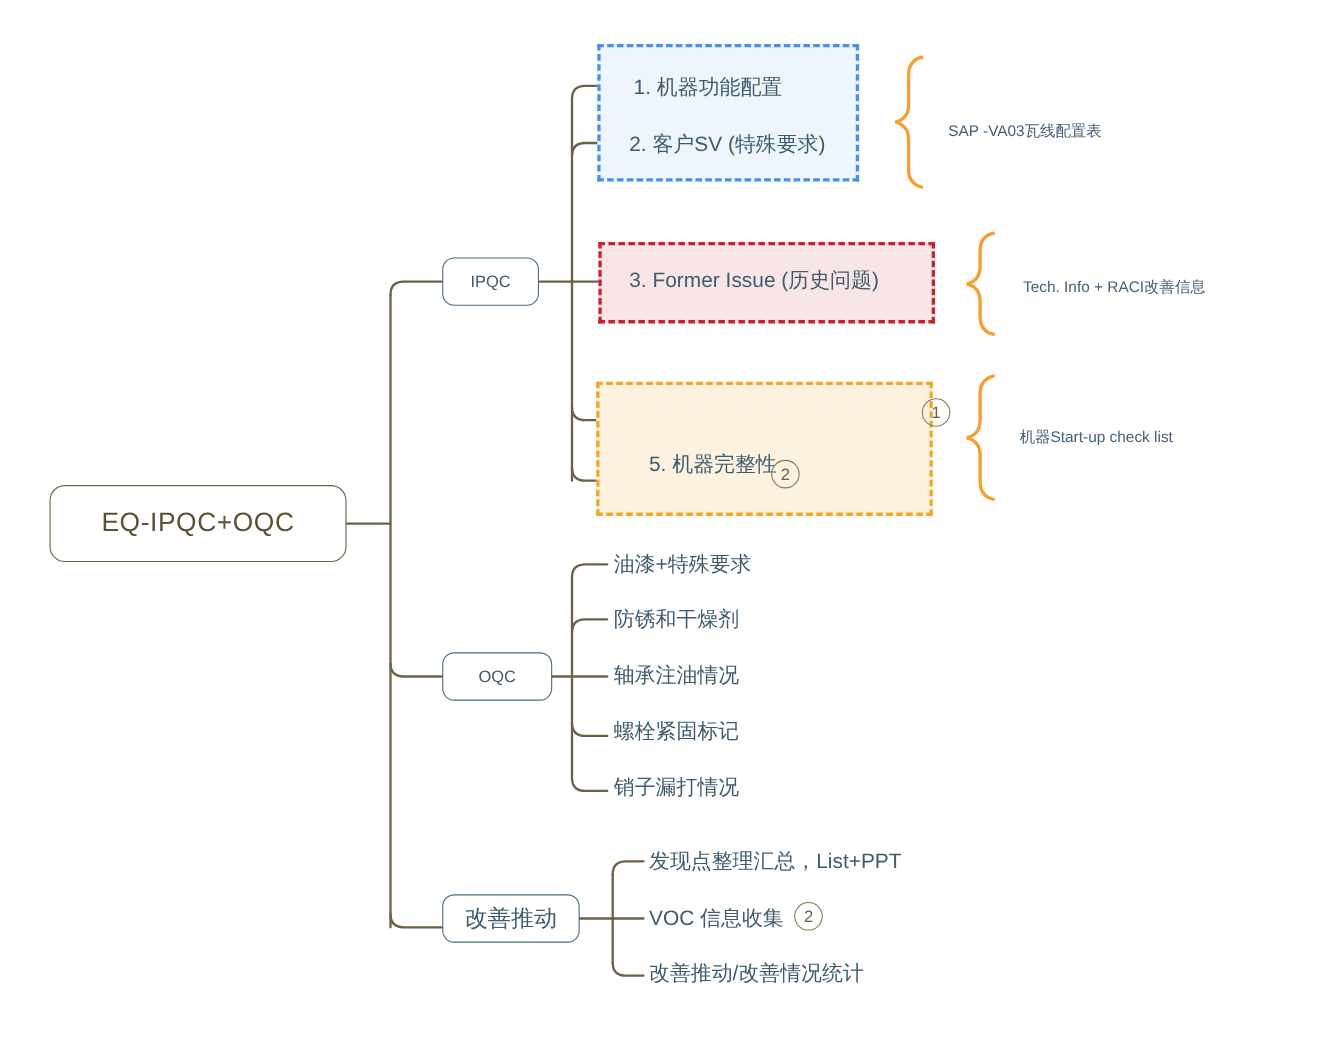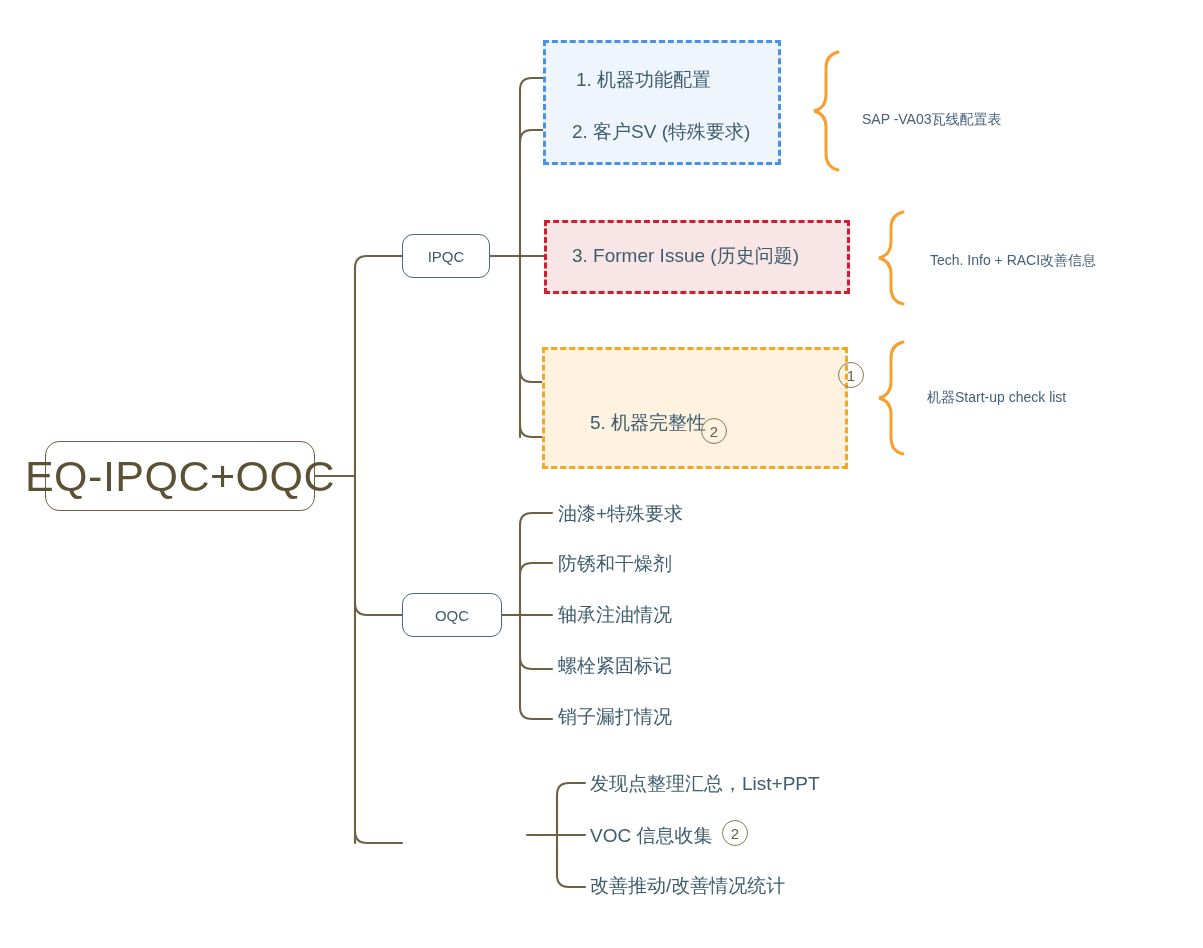"EQ-IPQC+OQC" .node.root { font-size: 43px -> 24px }
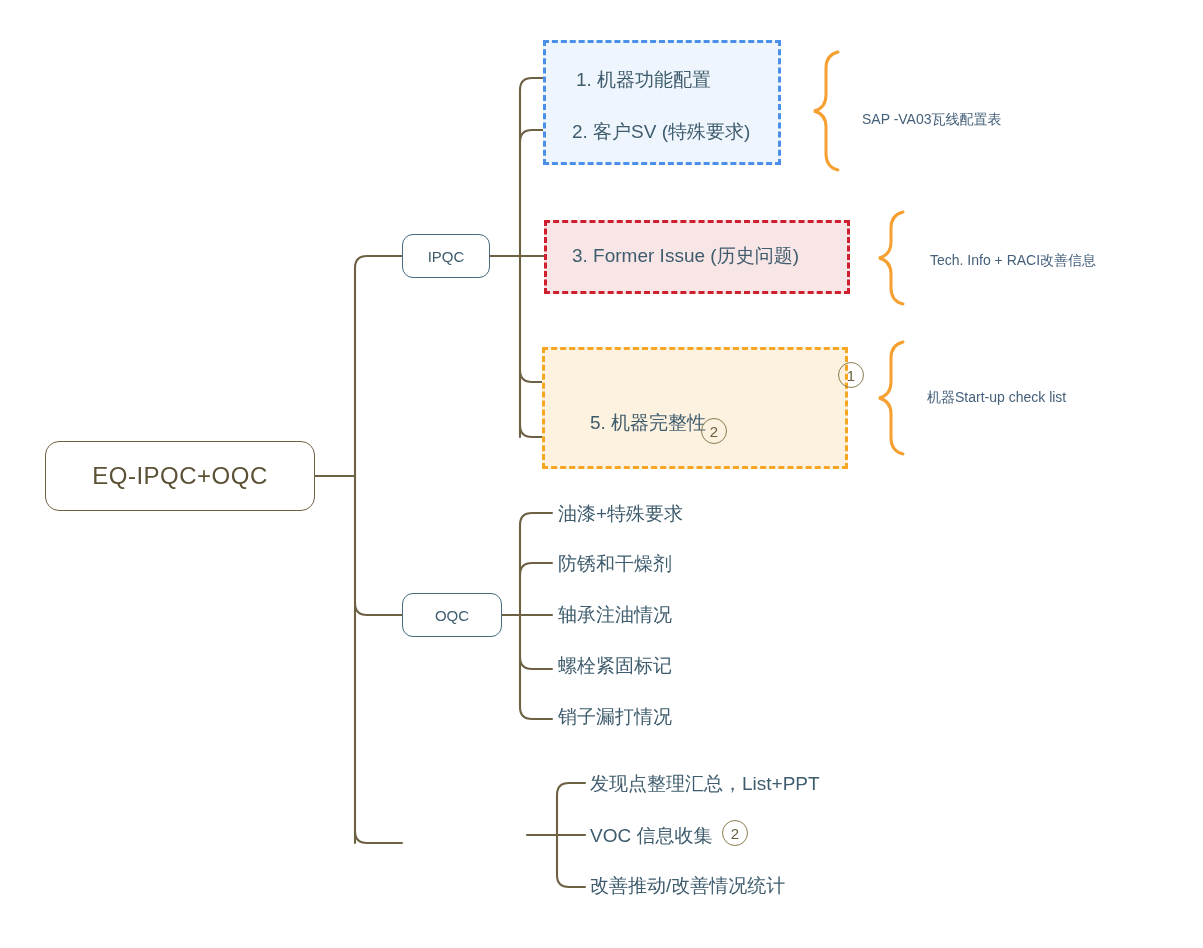"改善推动" div.node { html: none -> <div> <span>改善推动</span> </div> }
